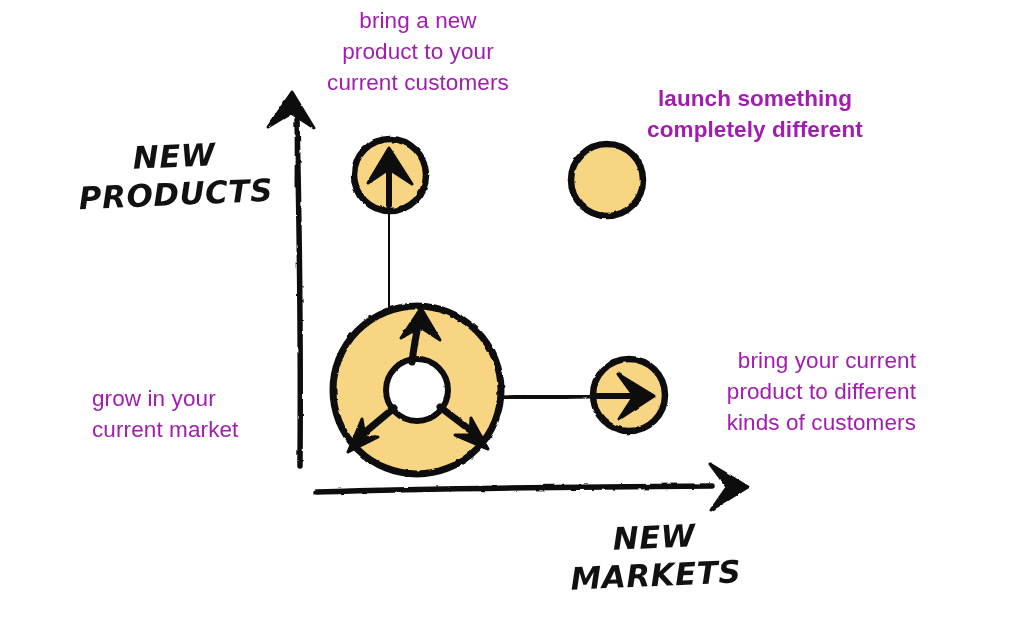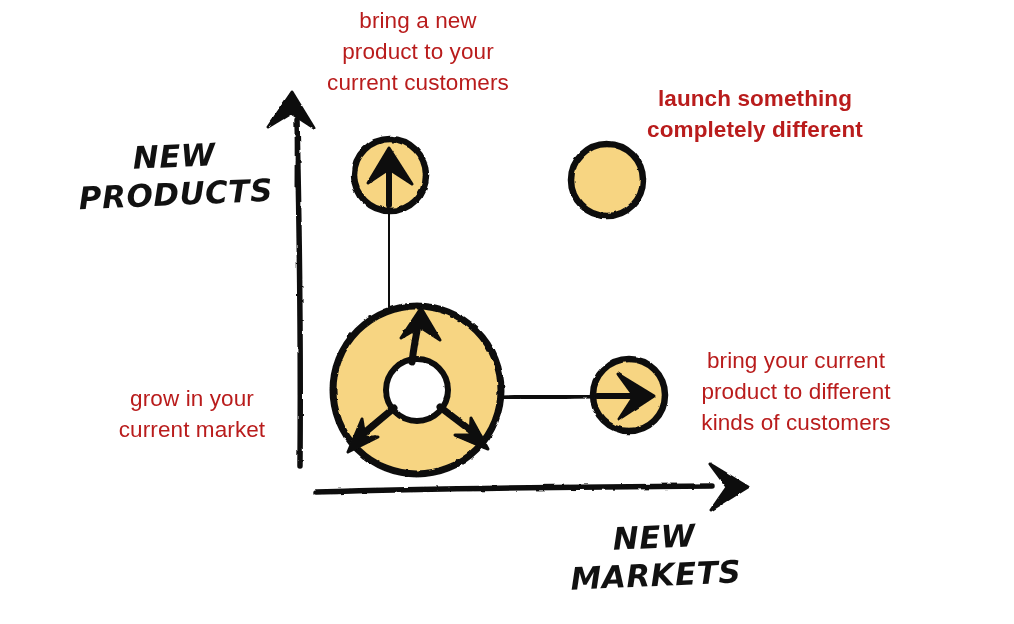"bring a new" .anno { color: #b91c1c -> #a21caf }
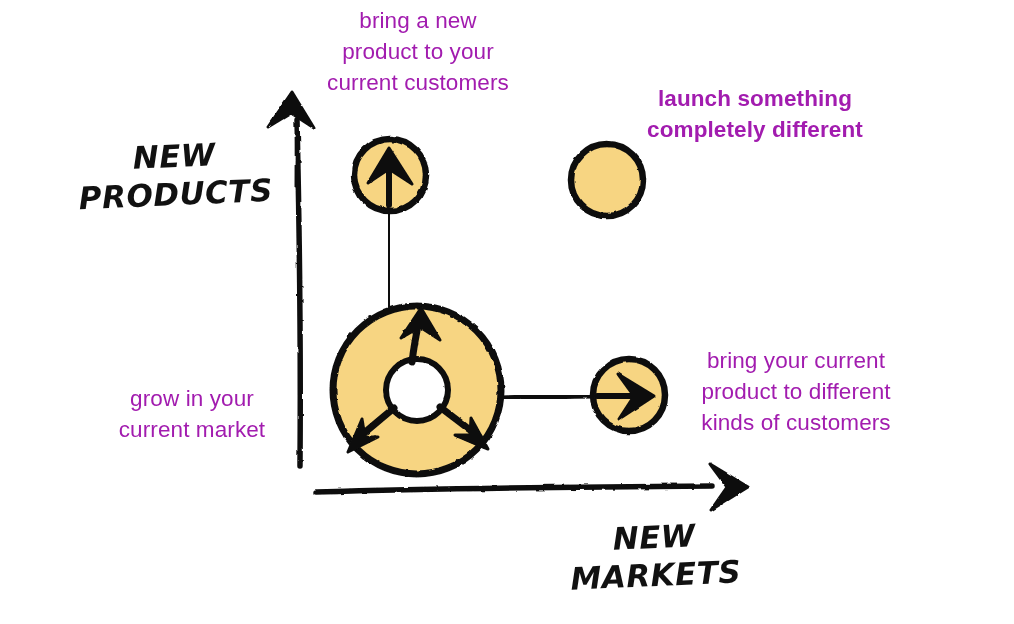"bring your current" #anno-different-customers { text-align: center -> right }
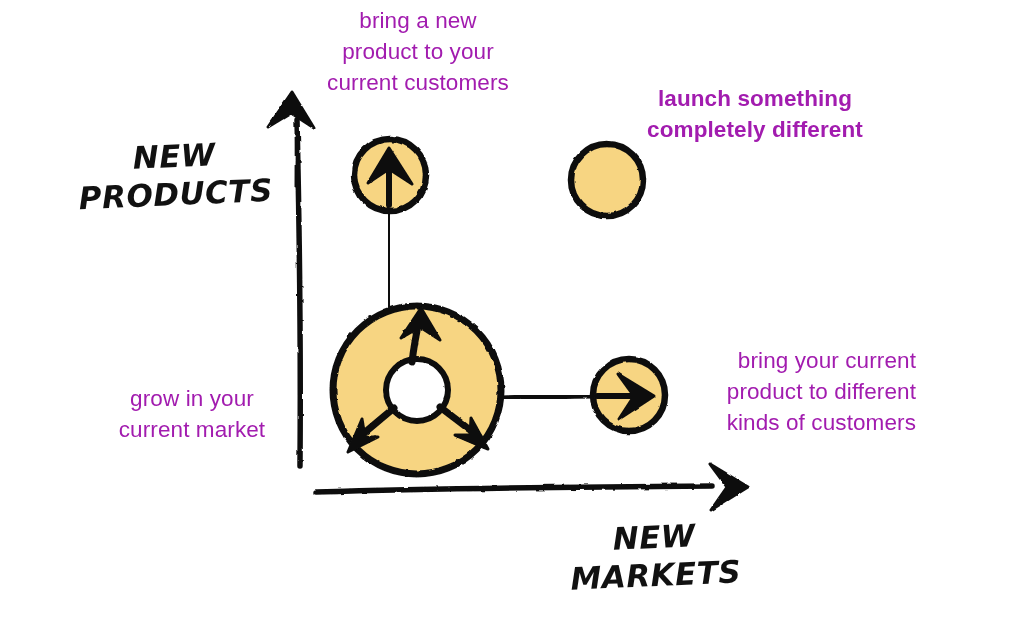"grow in your" #anno-current-market { text-align: center -> left }
